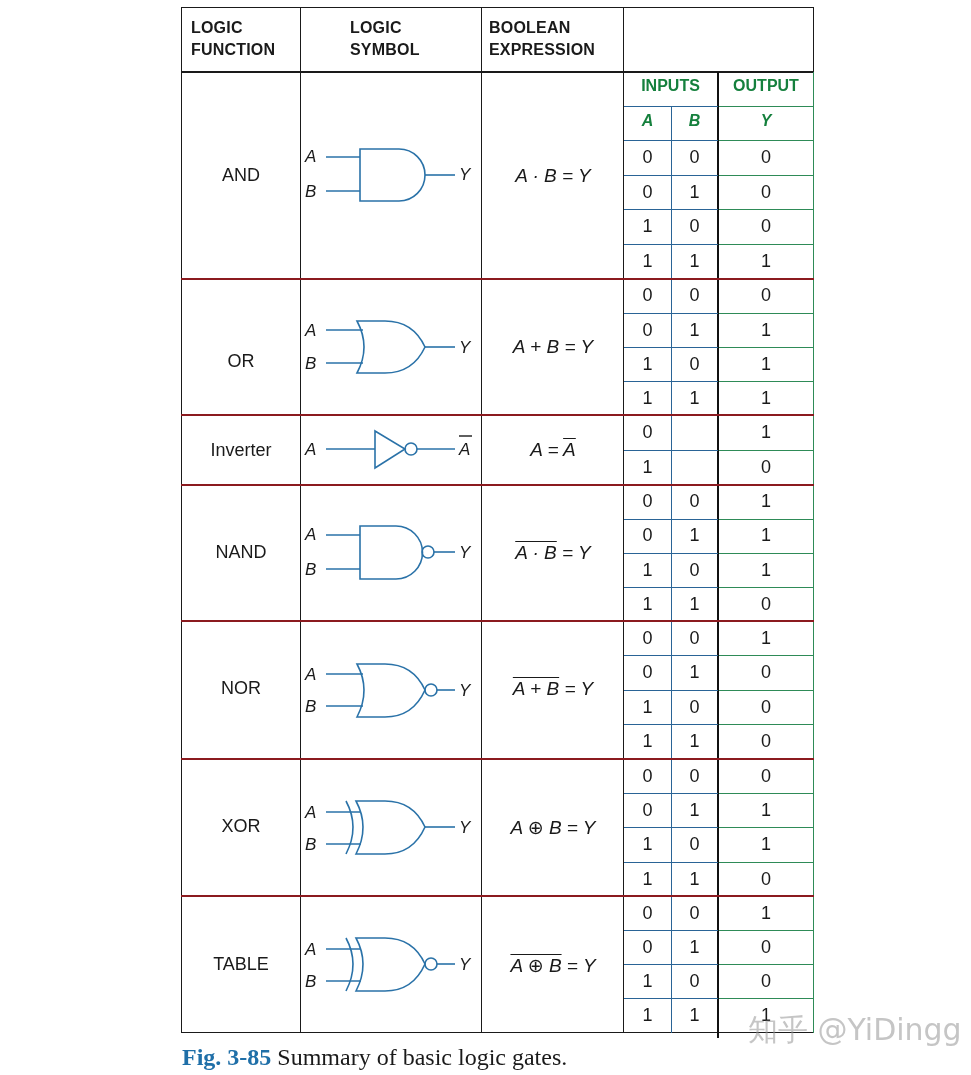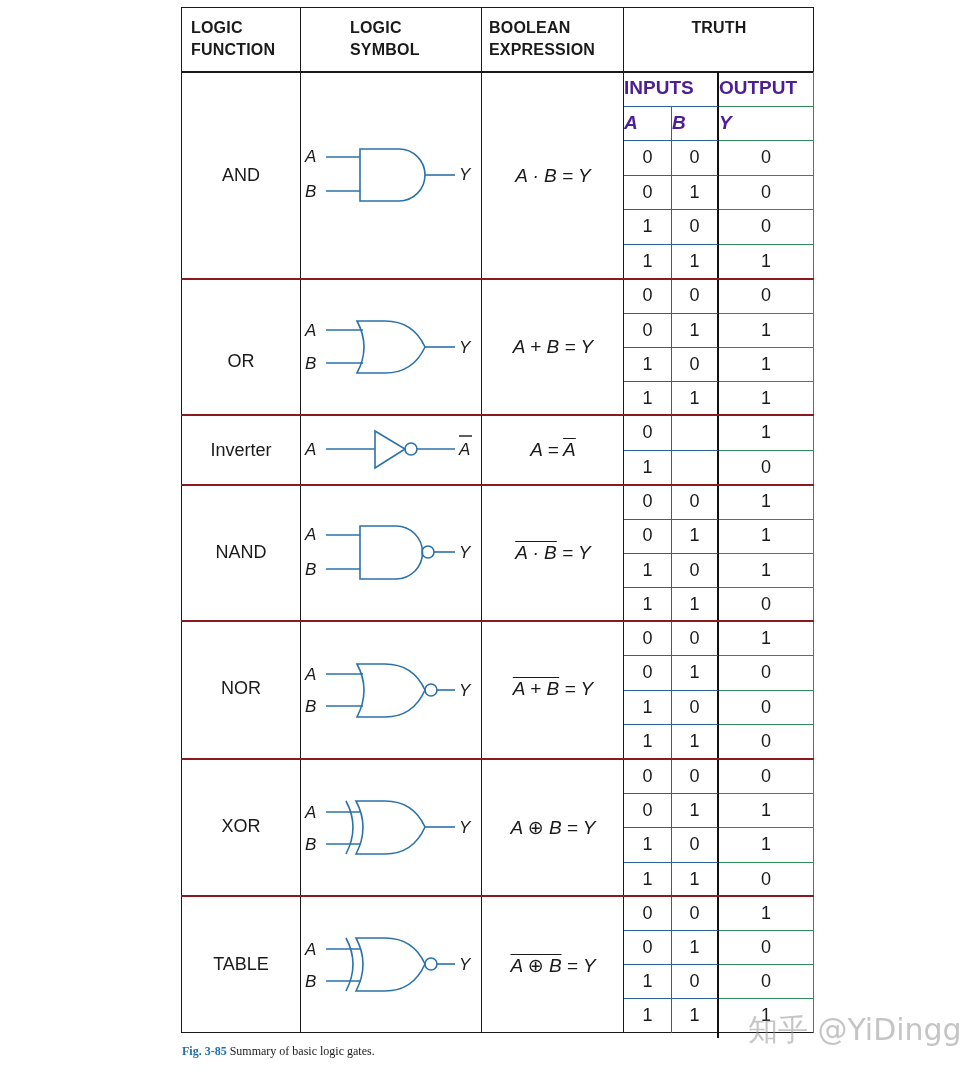"TRUTH" div { html: <div>TRUTH</div> -> none }
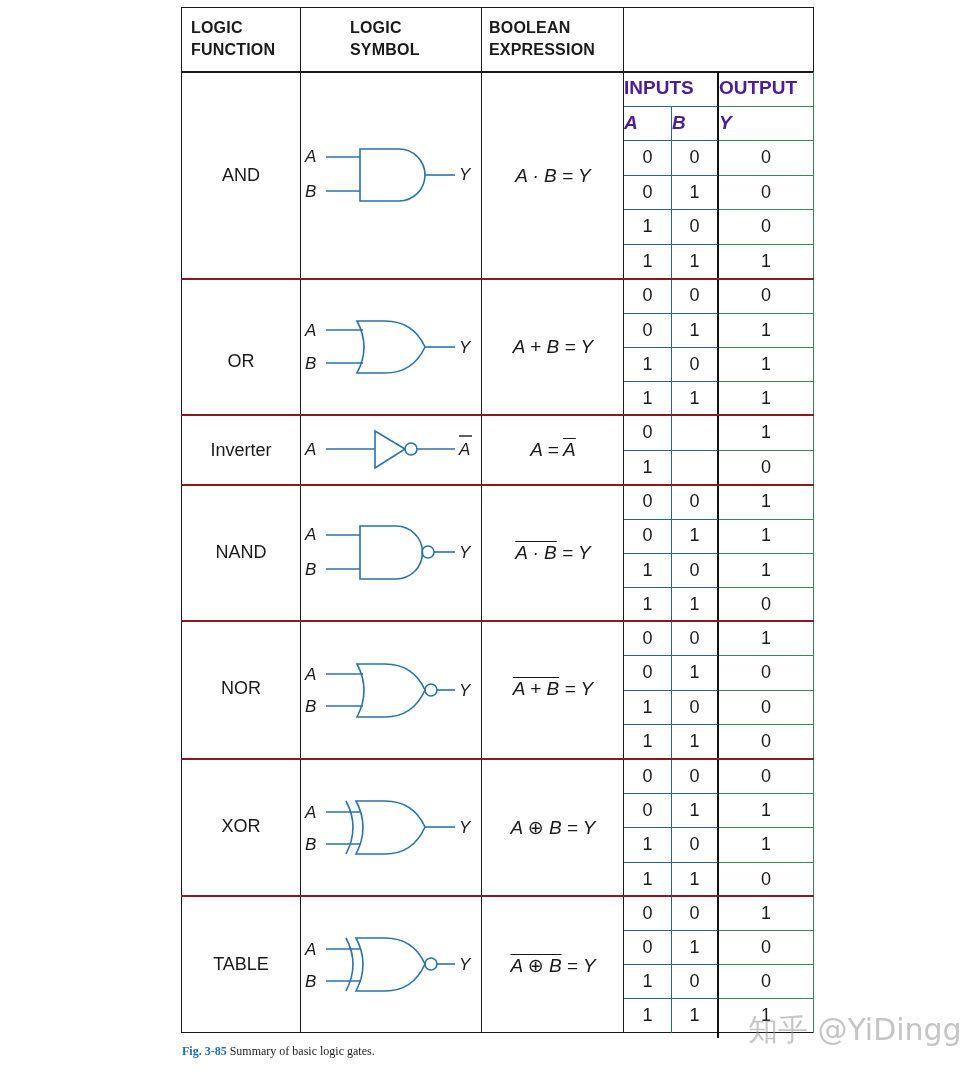"INPUTS" .sub { color: #4c1d95 -> #15803d; font-size: 19px -> 16px; text-align: none -> center }
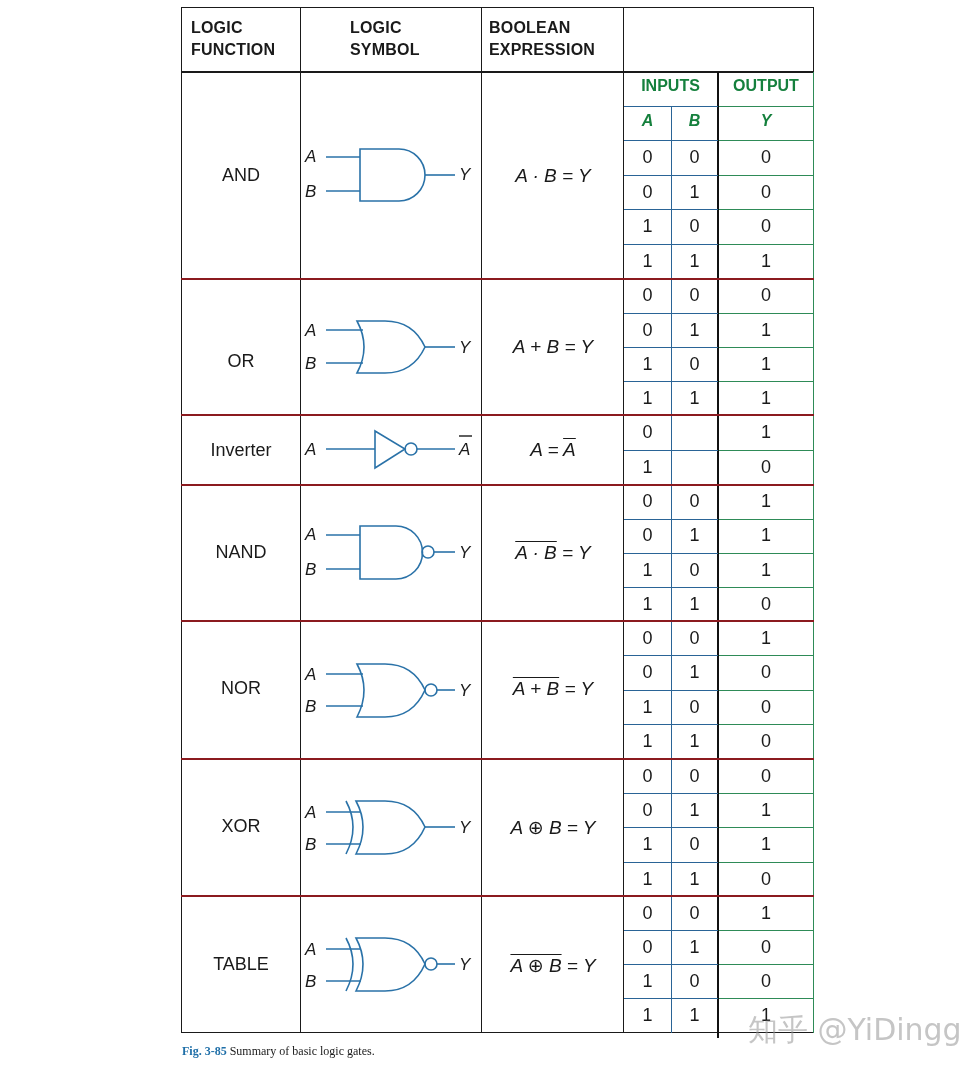"Fig. 3-85 Summary of basic" .caption { font-size: 12px -> 24px }
